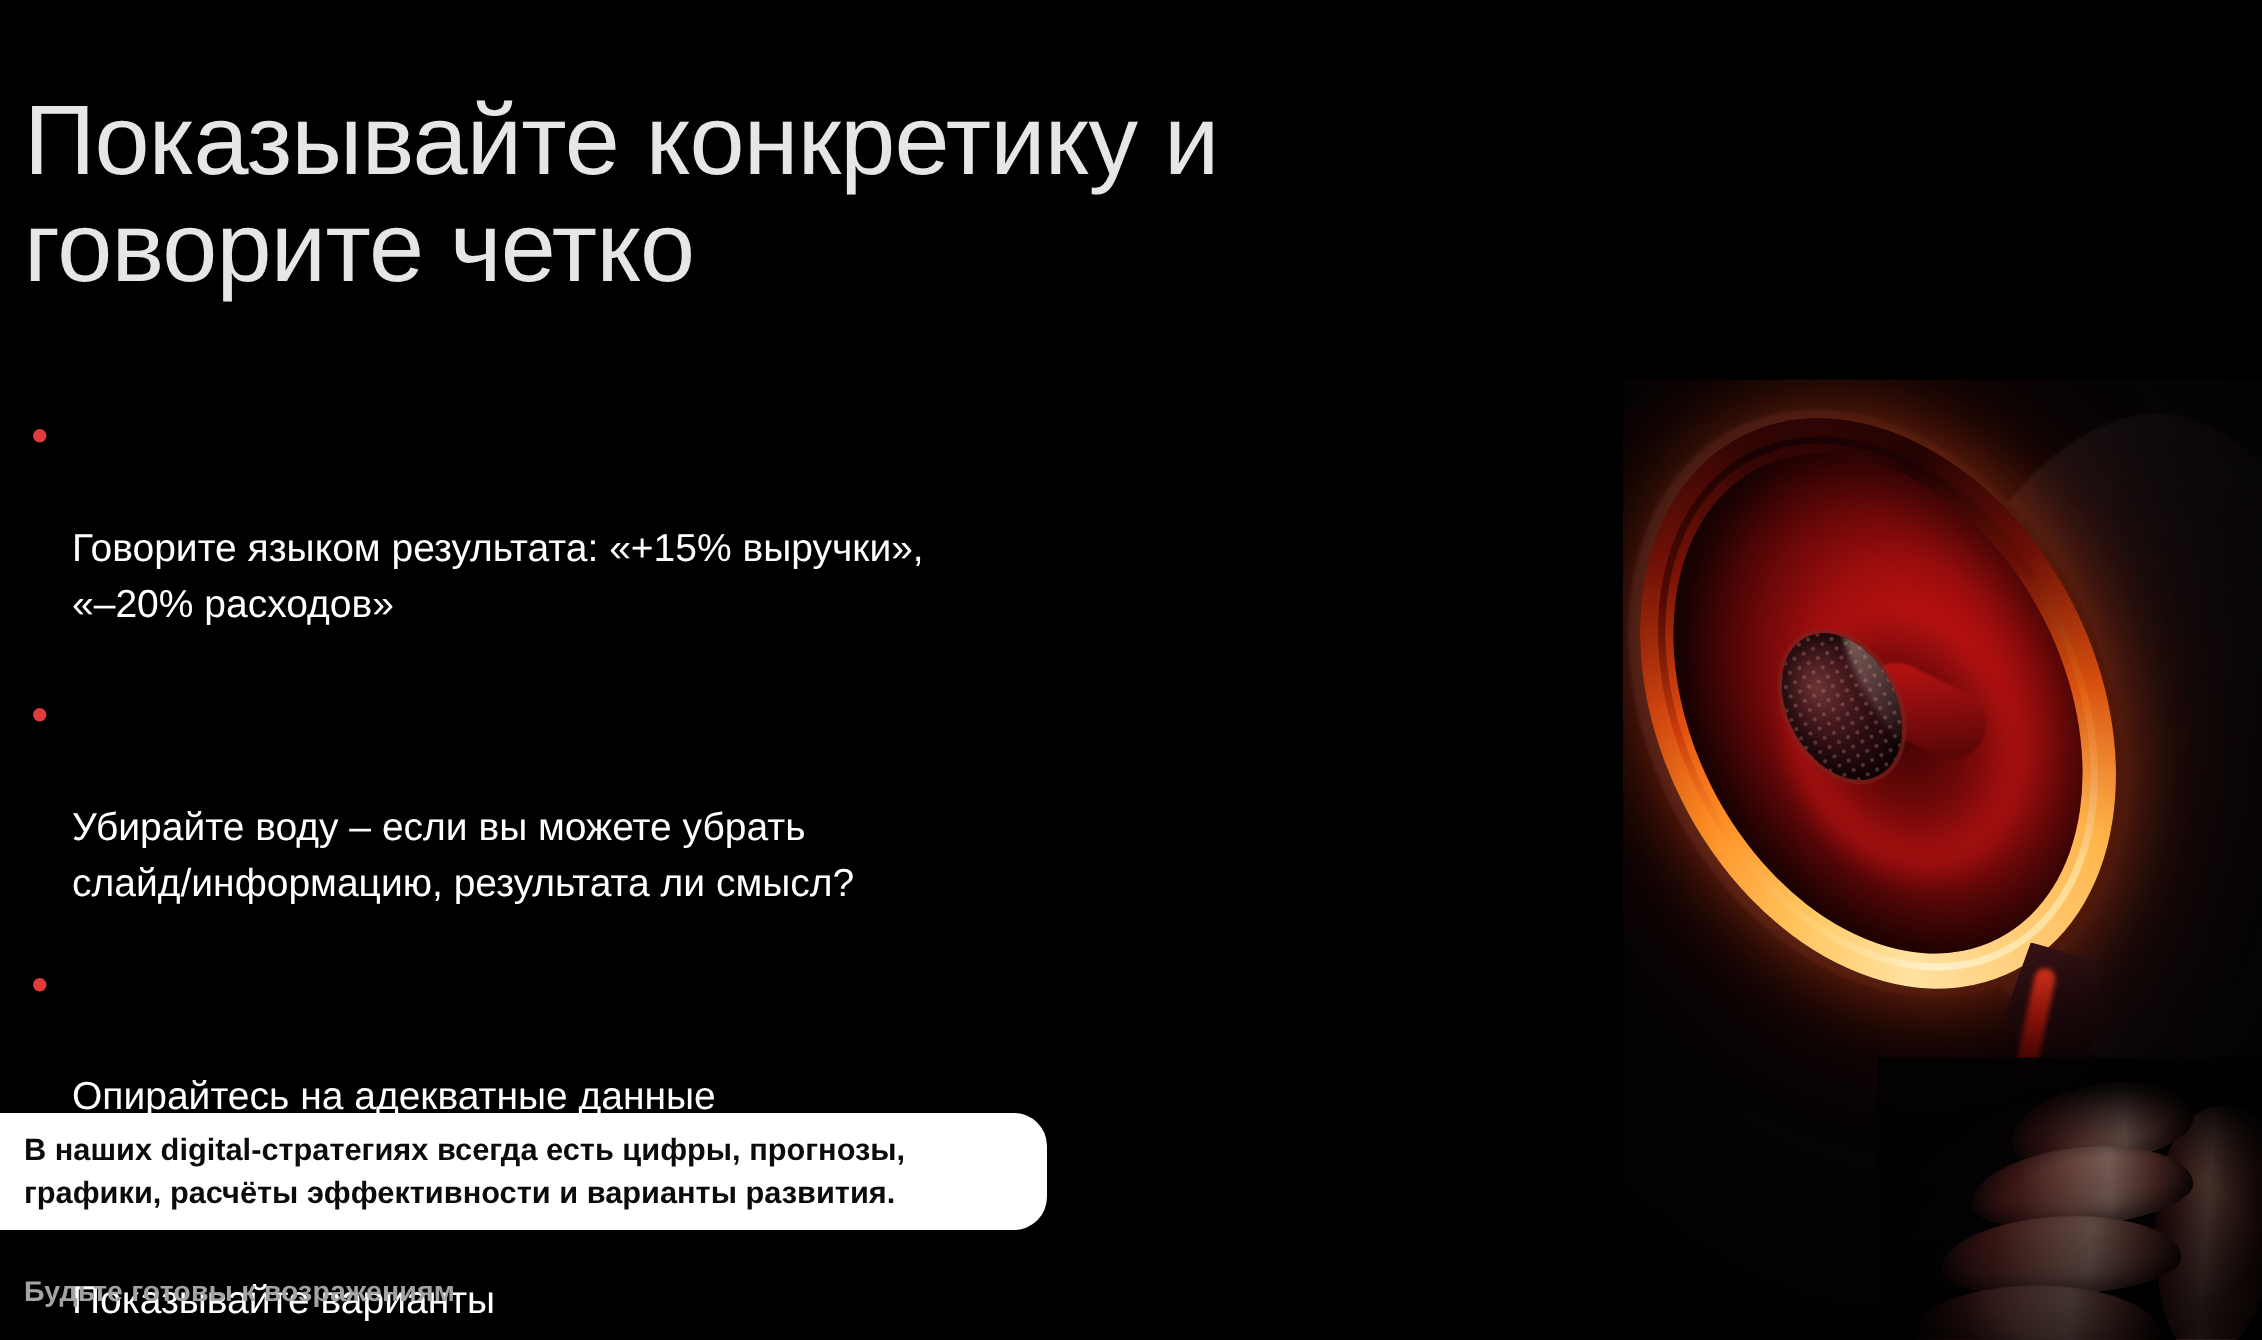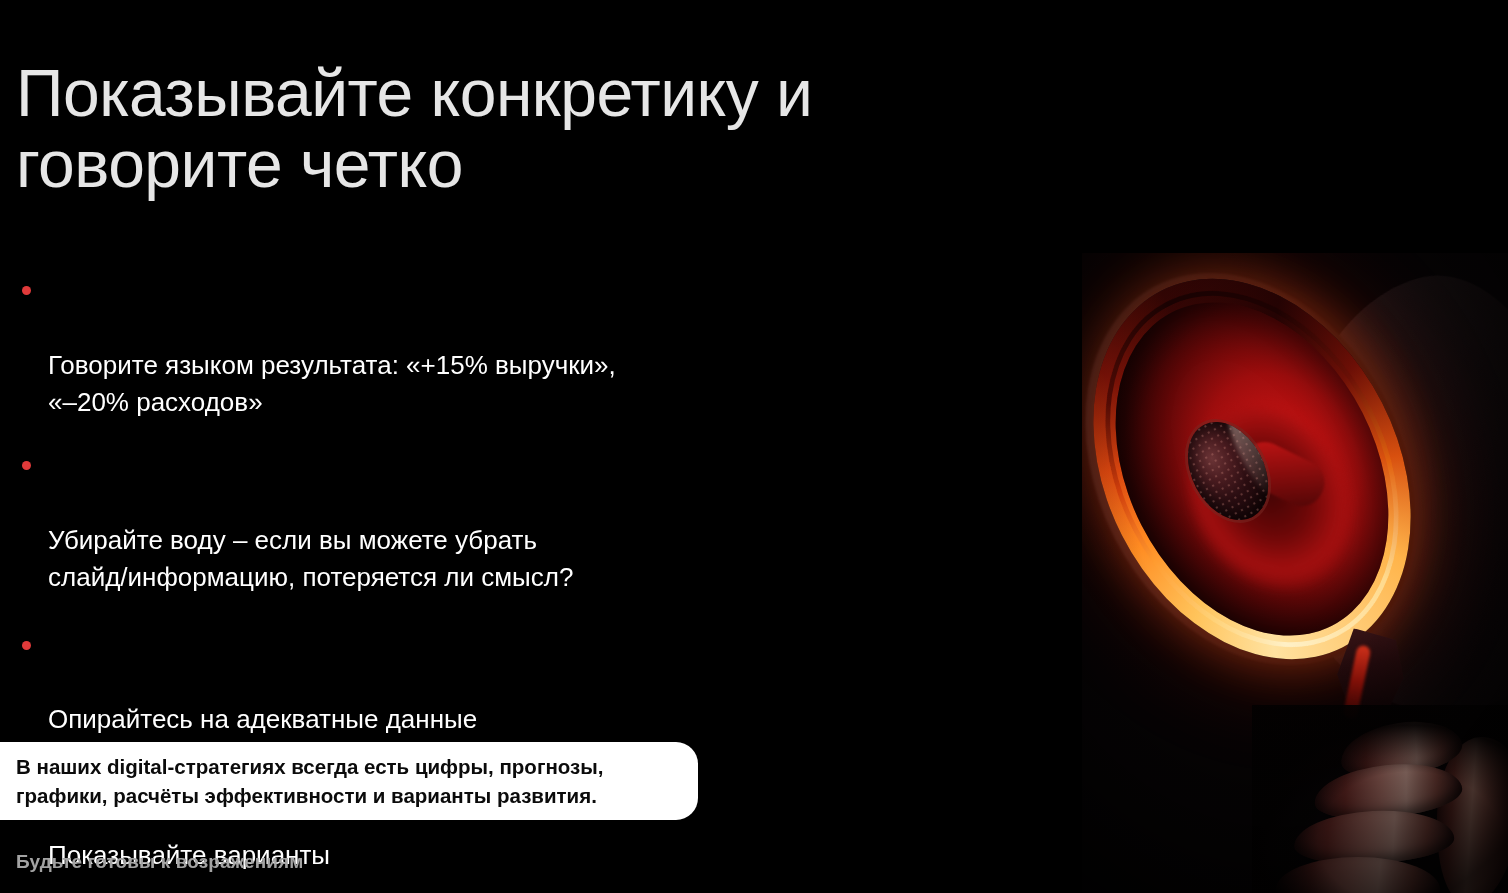"Говорите языком результата: «+15%" .bullet:nth-child(1) { margin-bottom: 25px -> 36px }
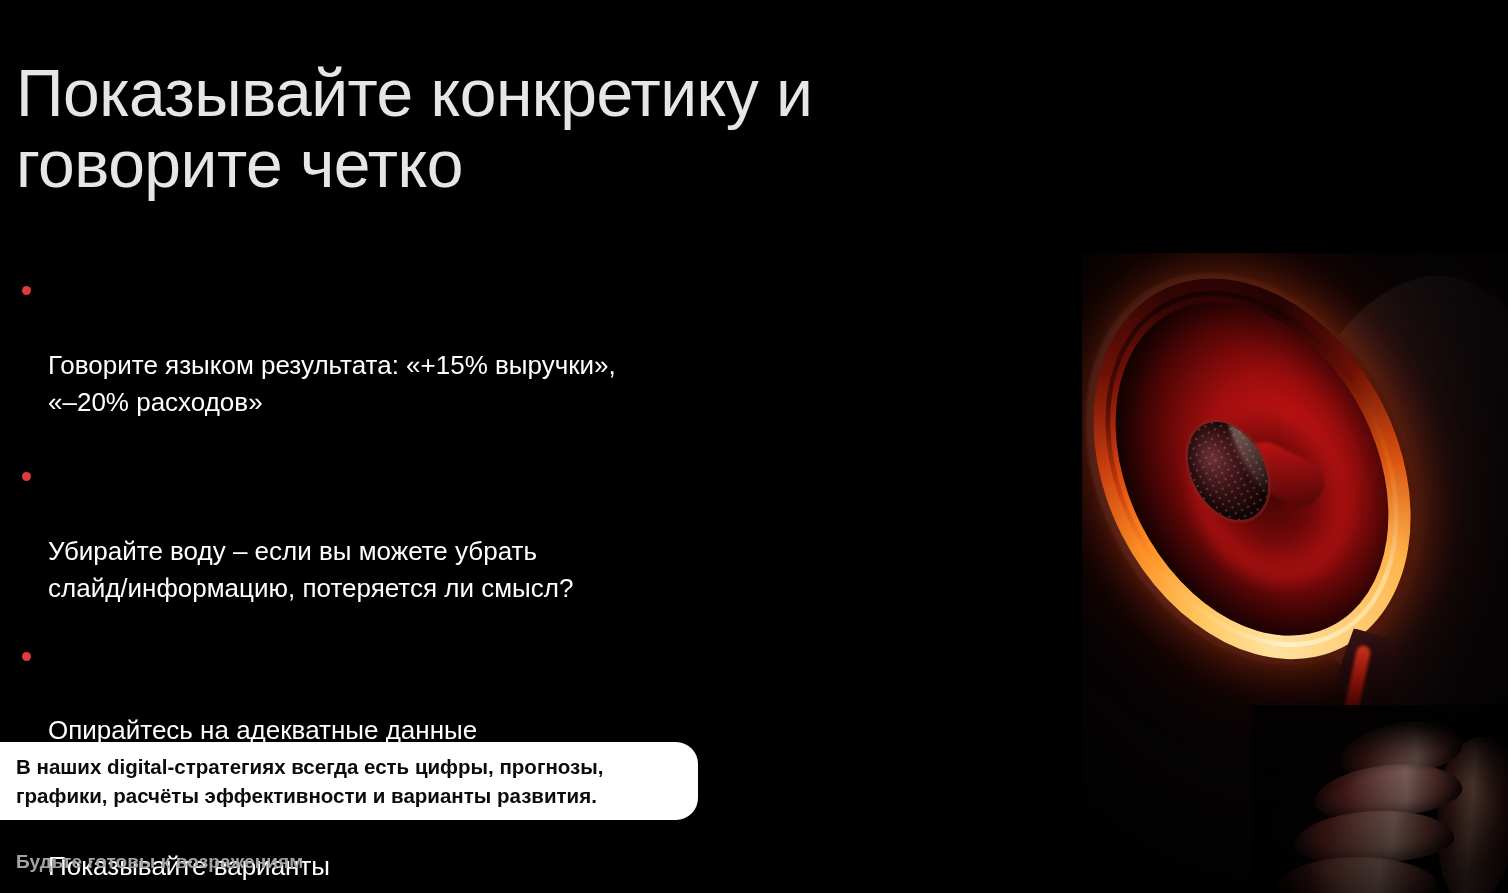"Убирайте воду – если вы" span { text: потеряется -> результата }
